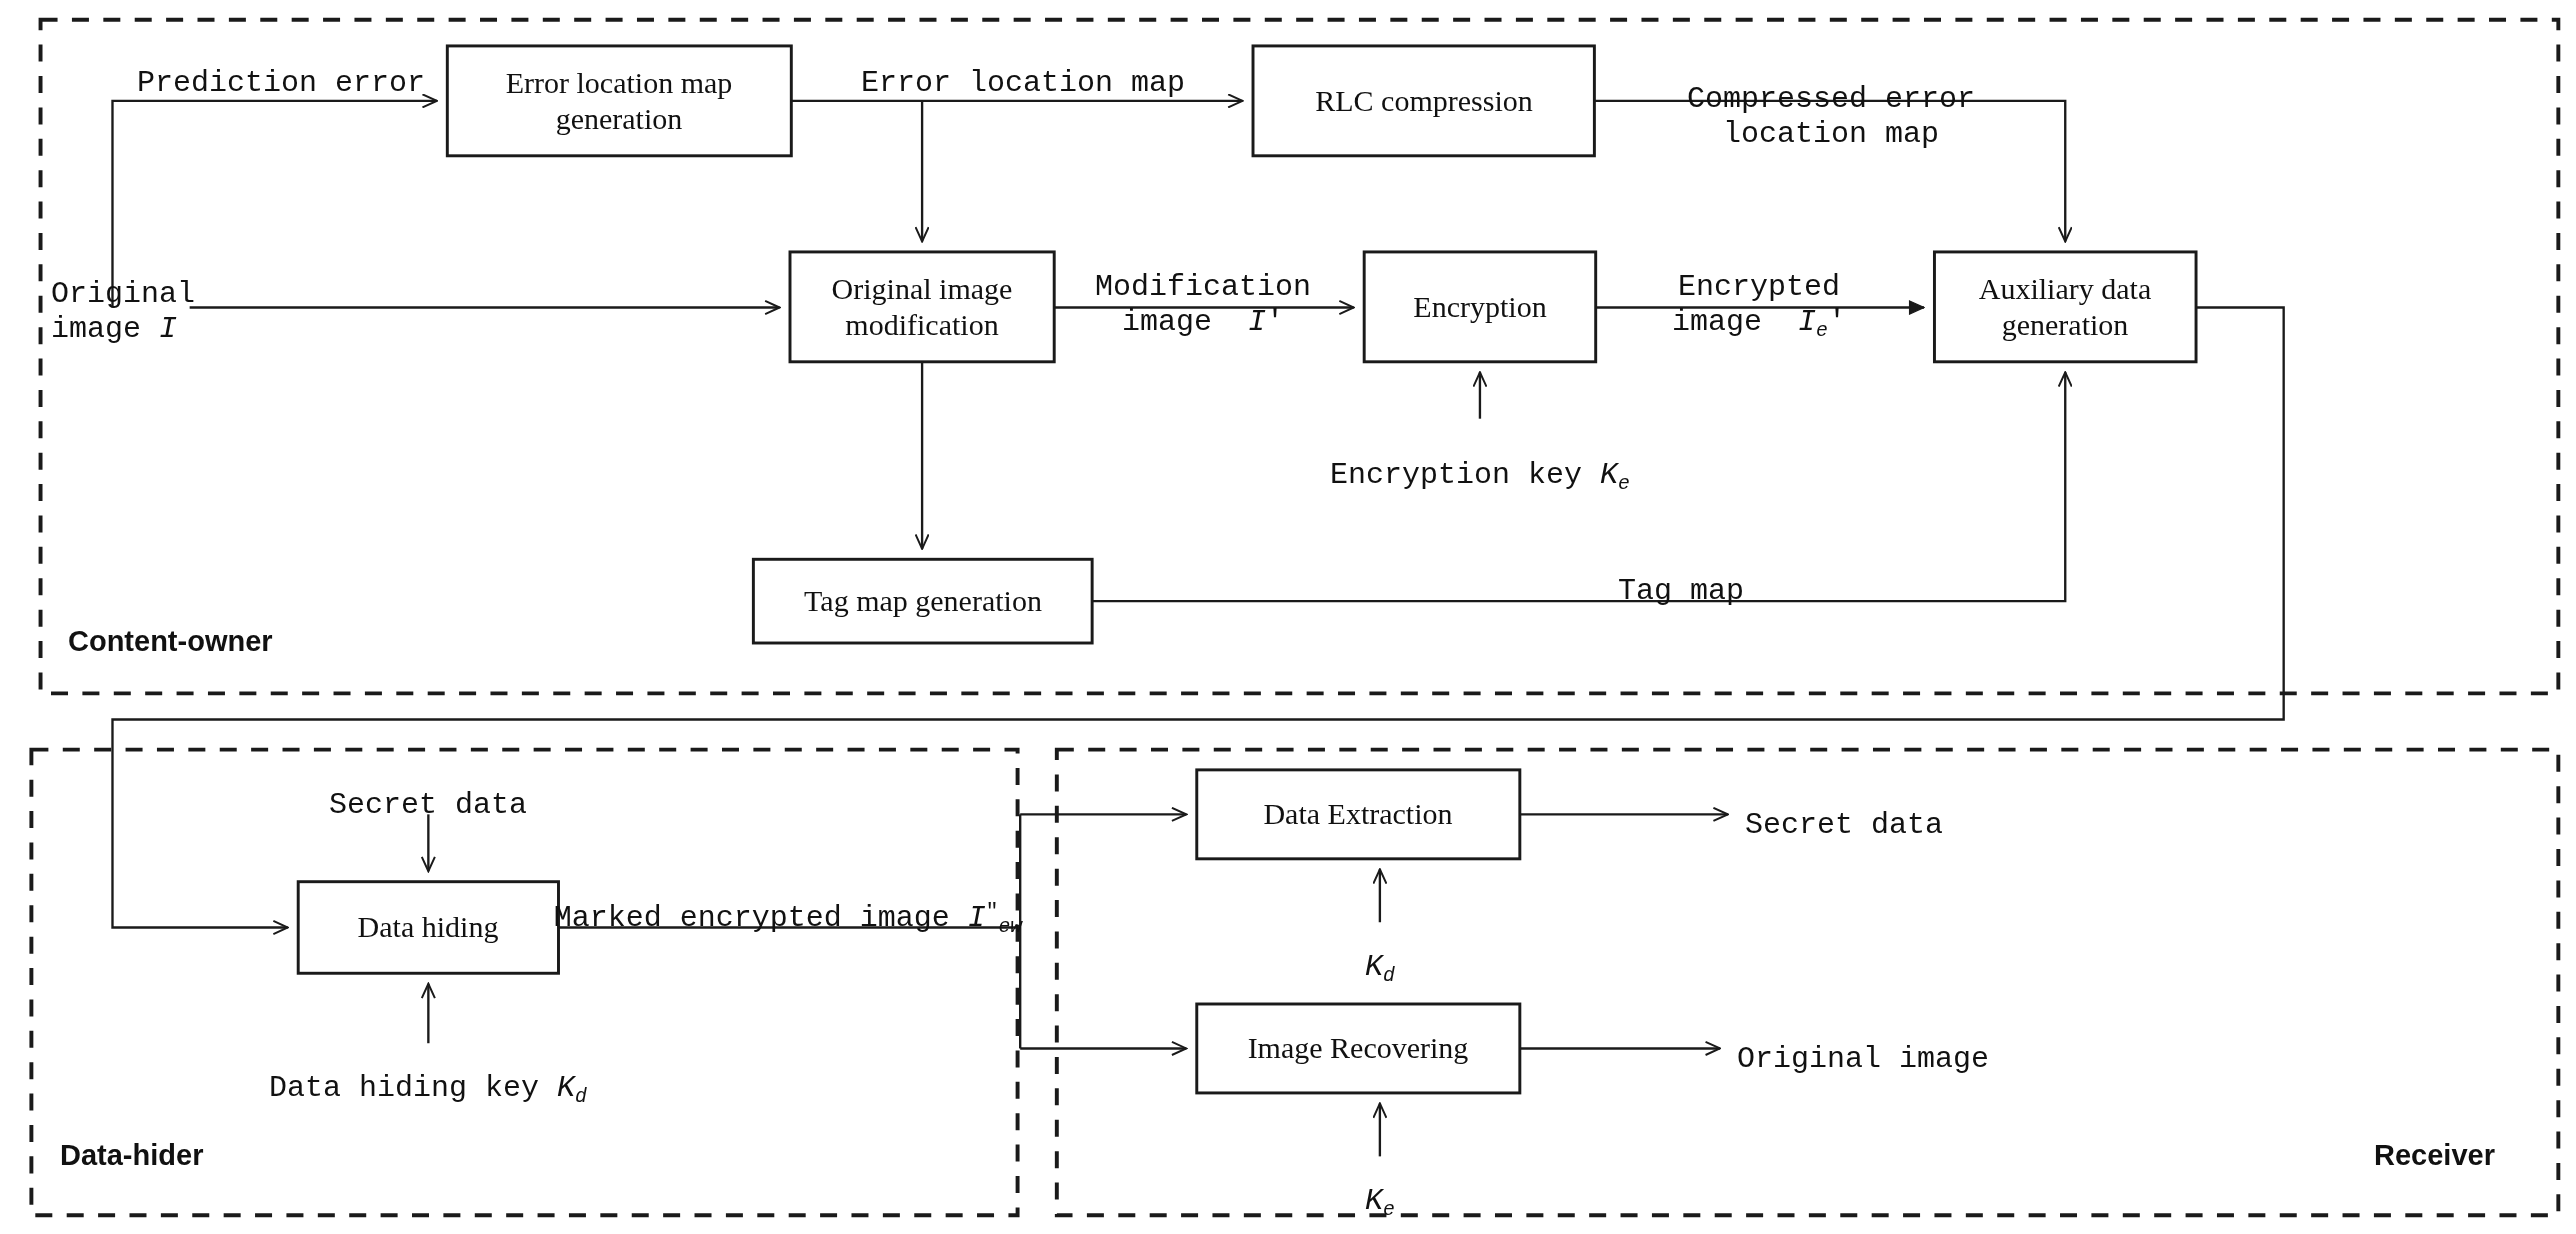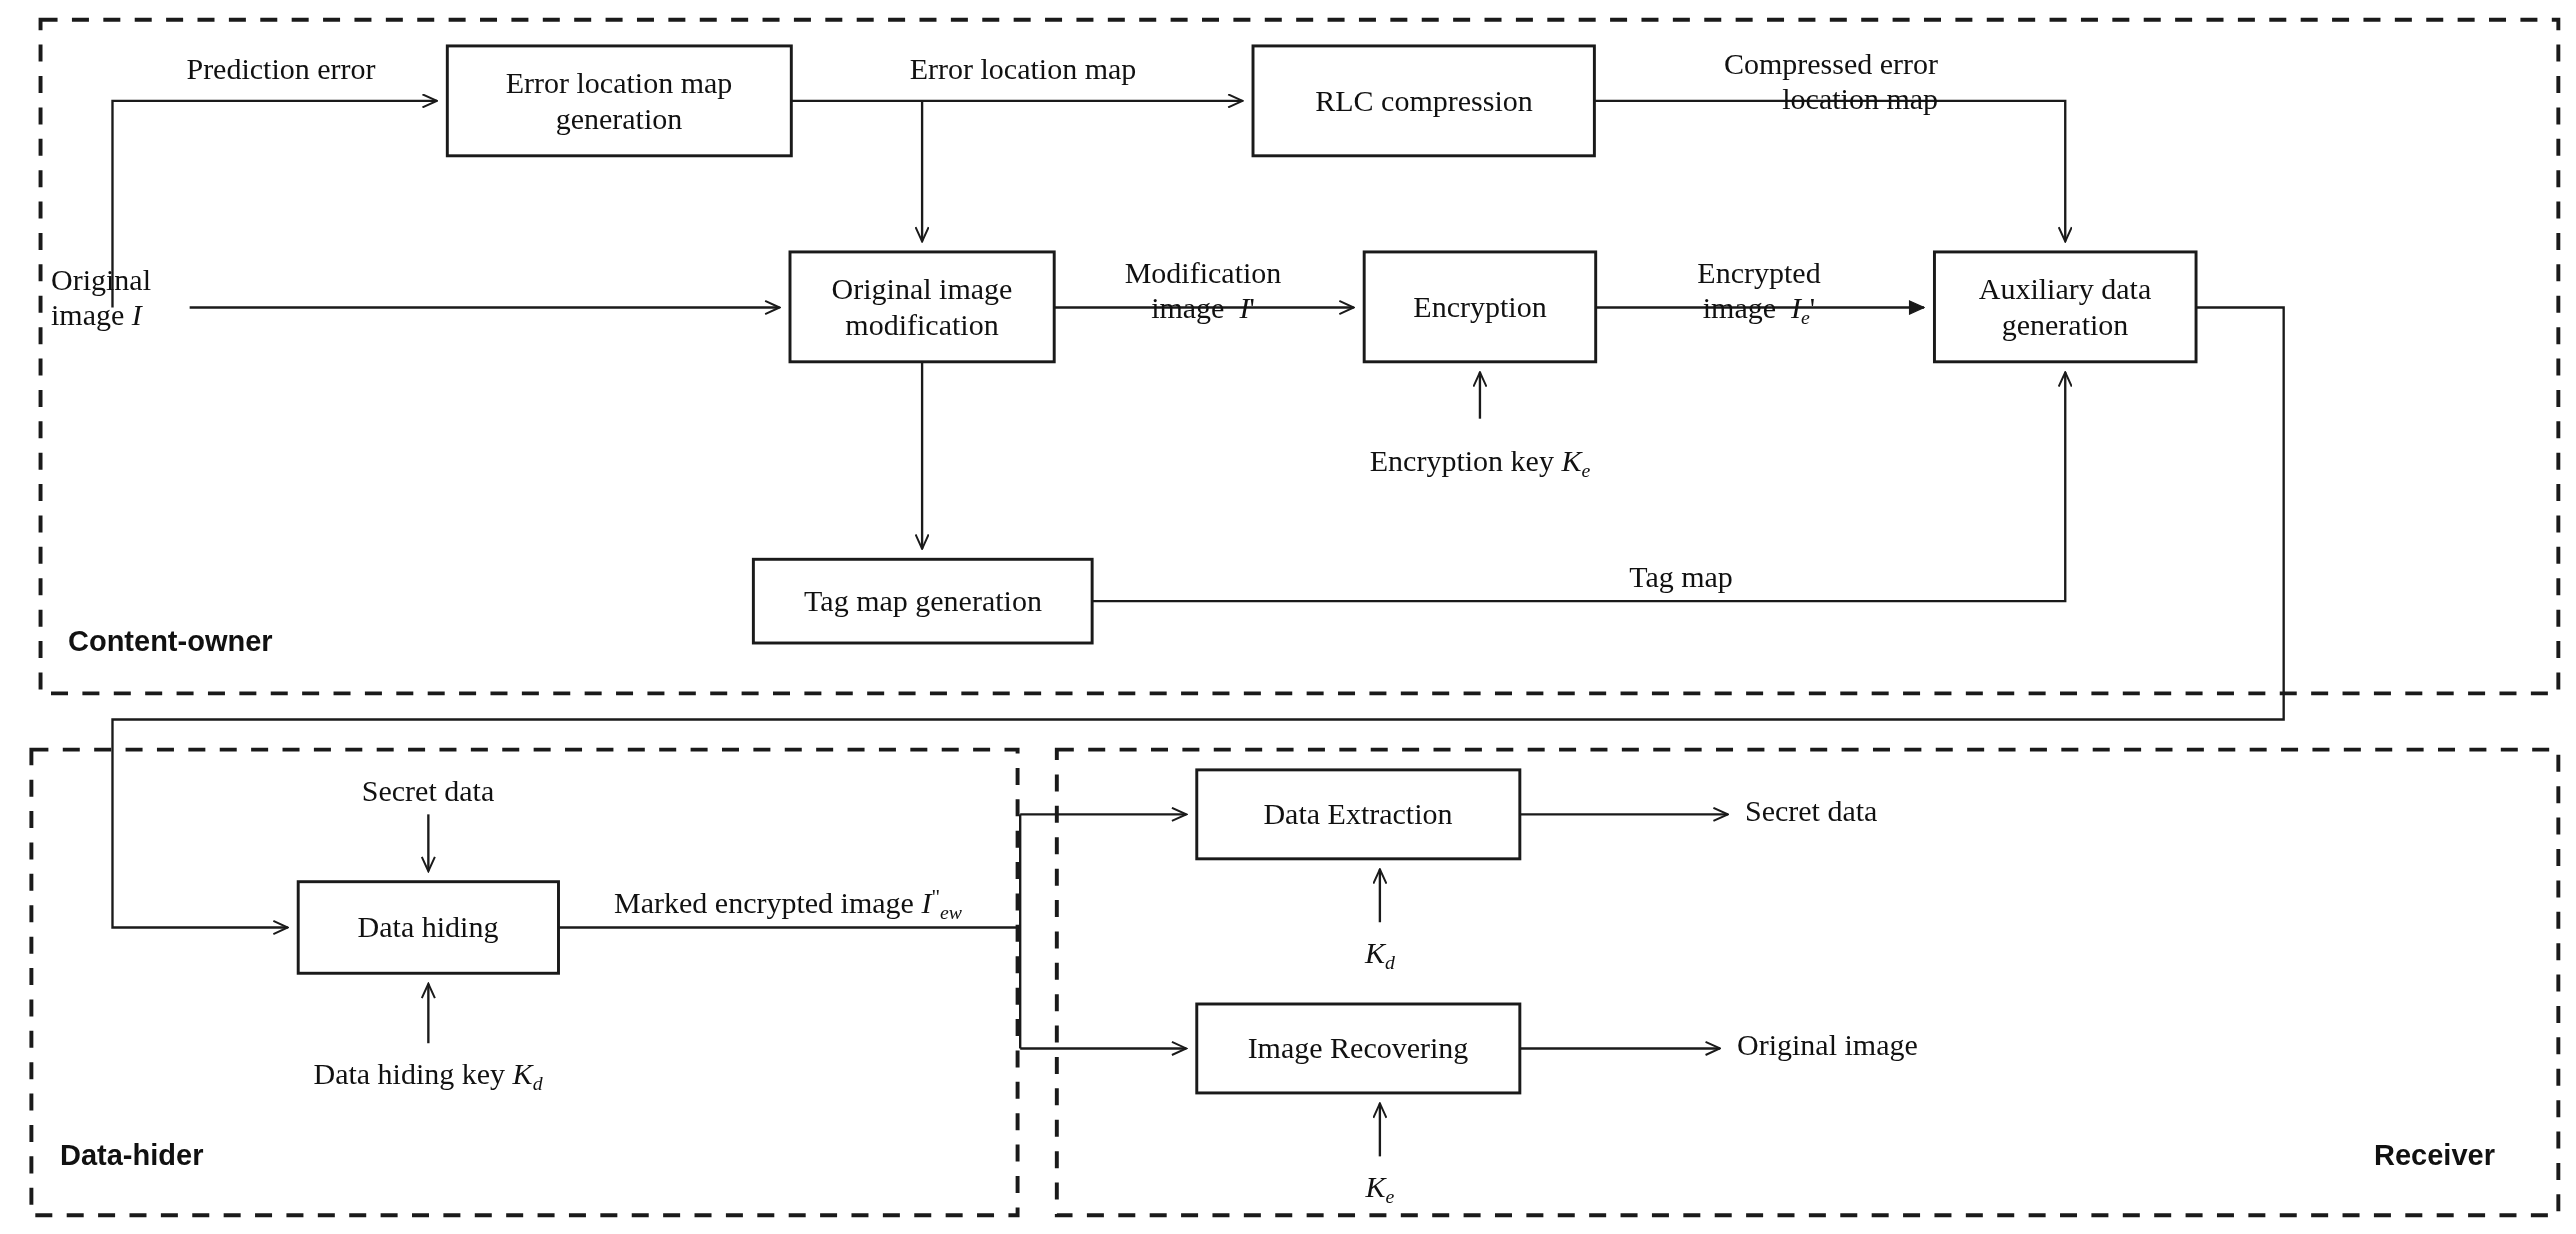"Prediction error" .lbl { font-family: Liberation Serif, serif -> Liberation Mono, monospace; margin-top: none -> 15px }
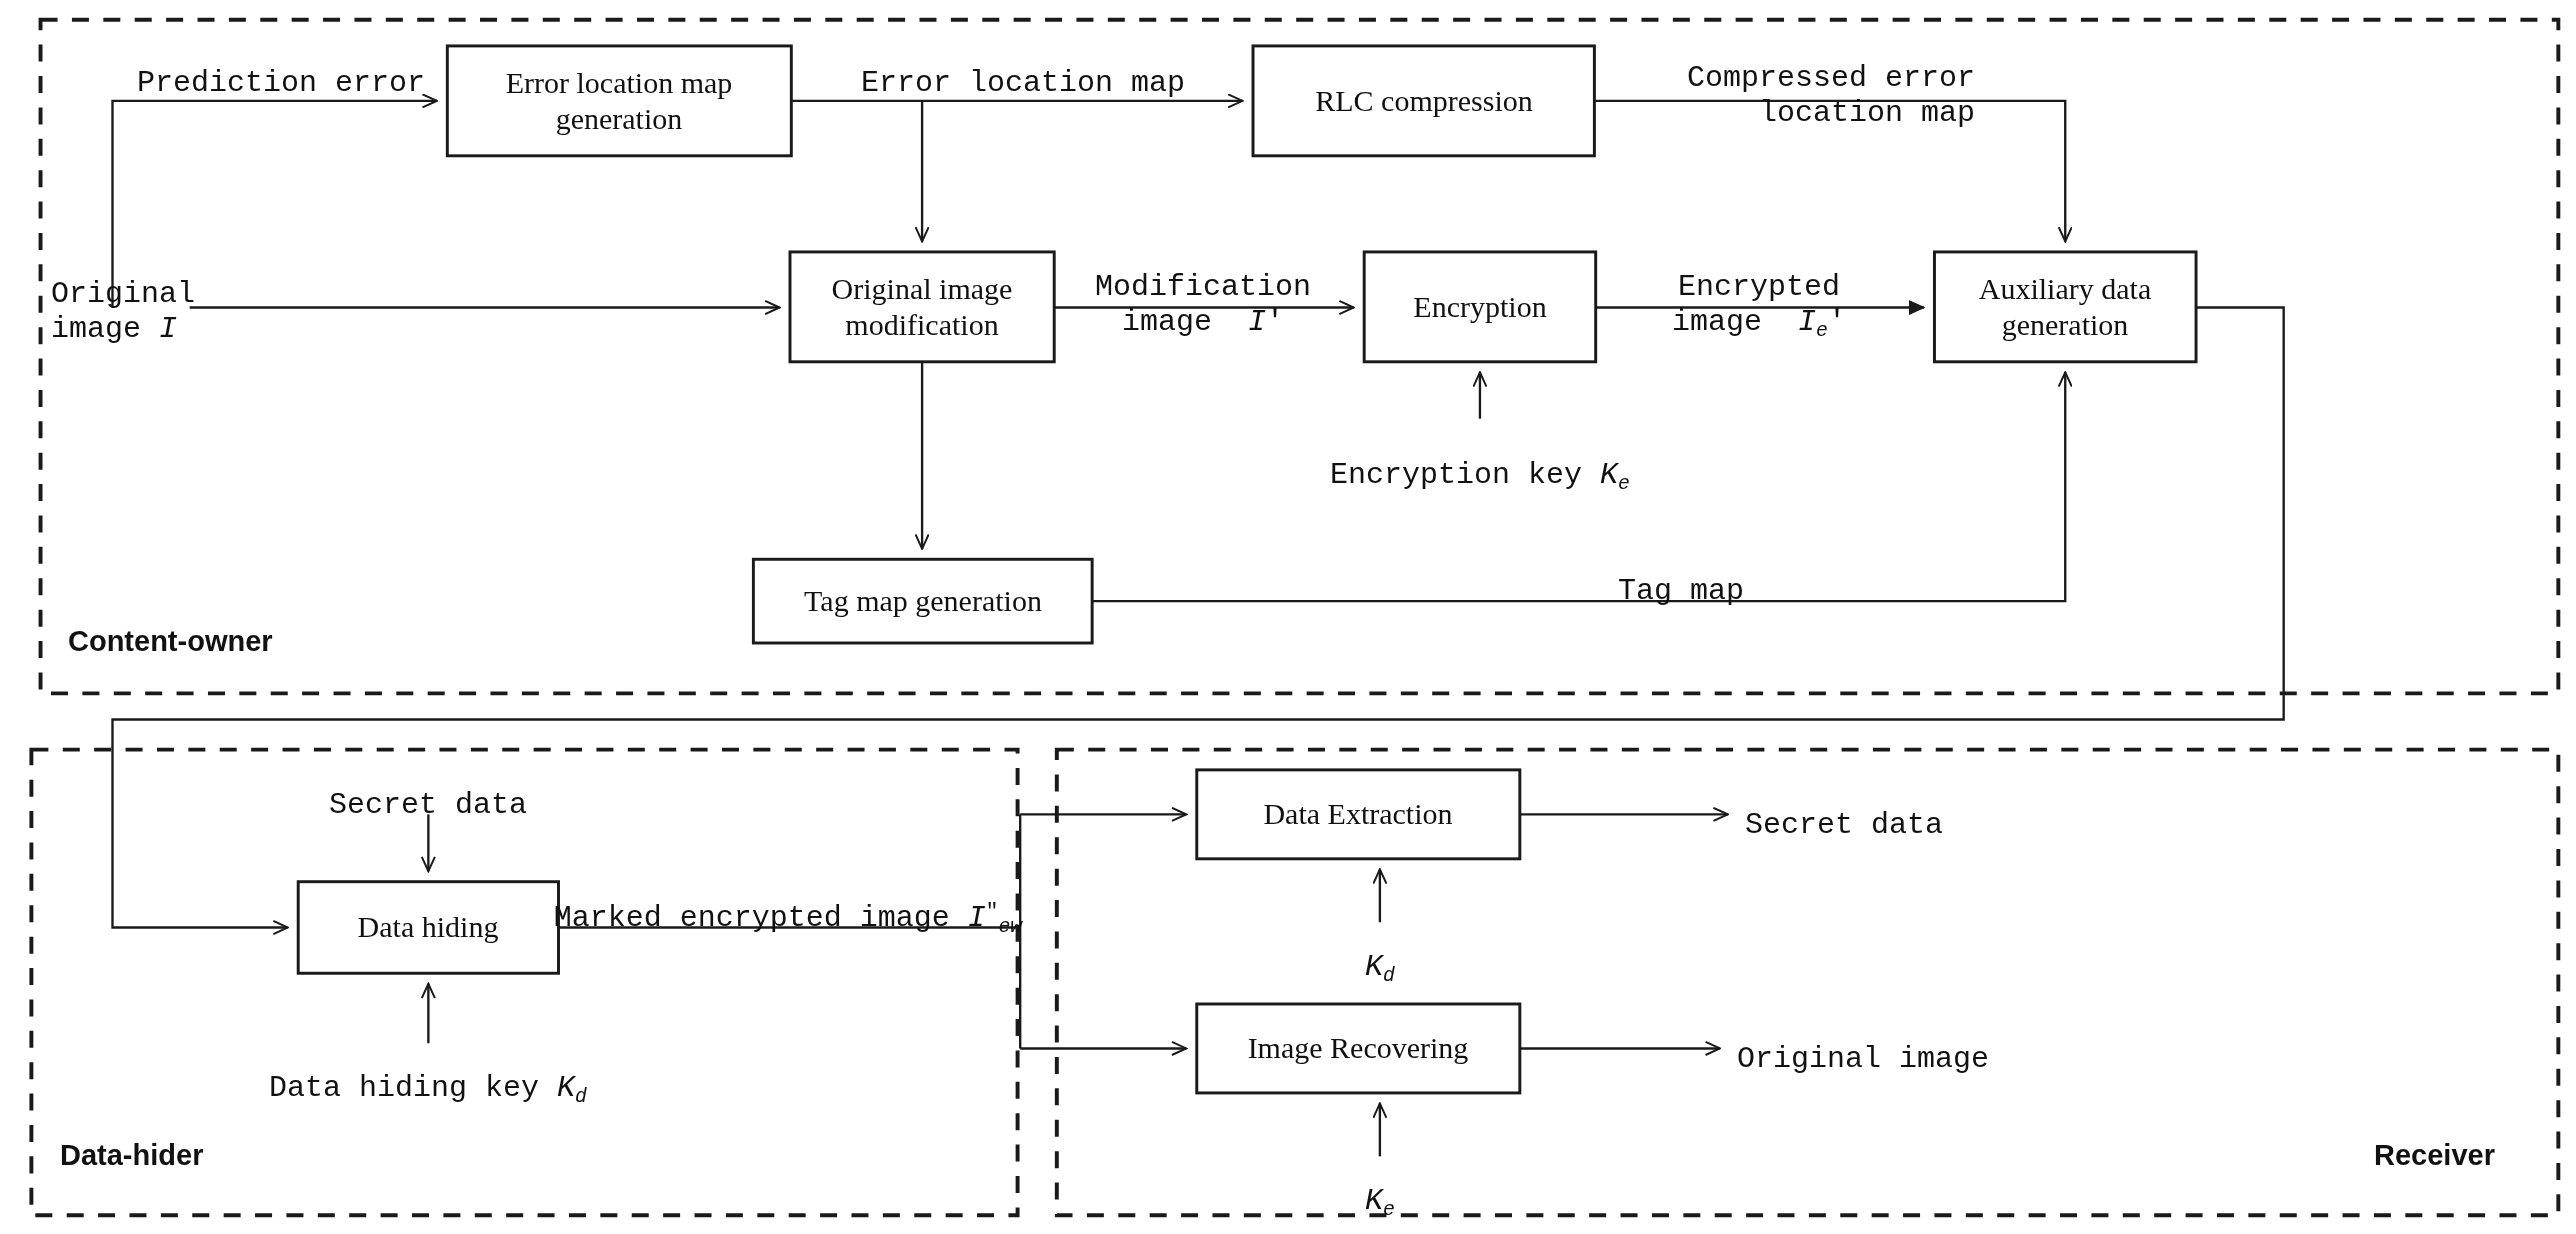"Compressed error" div.lbl { text-align: right -> none; top: 46px -> 67px }
